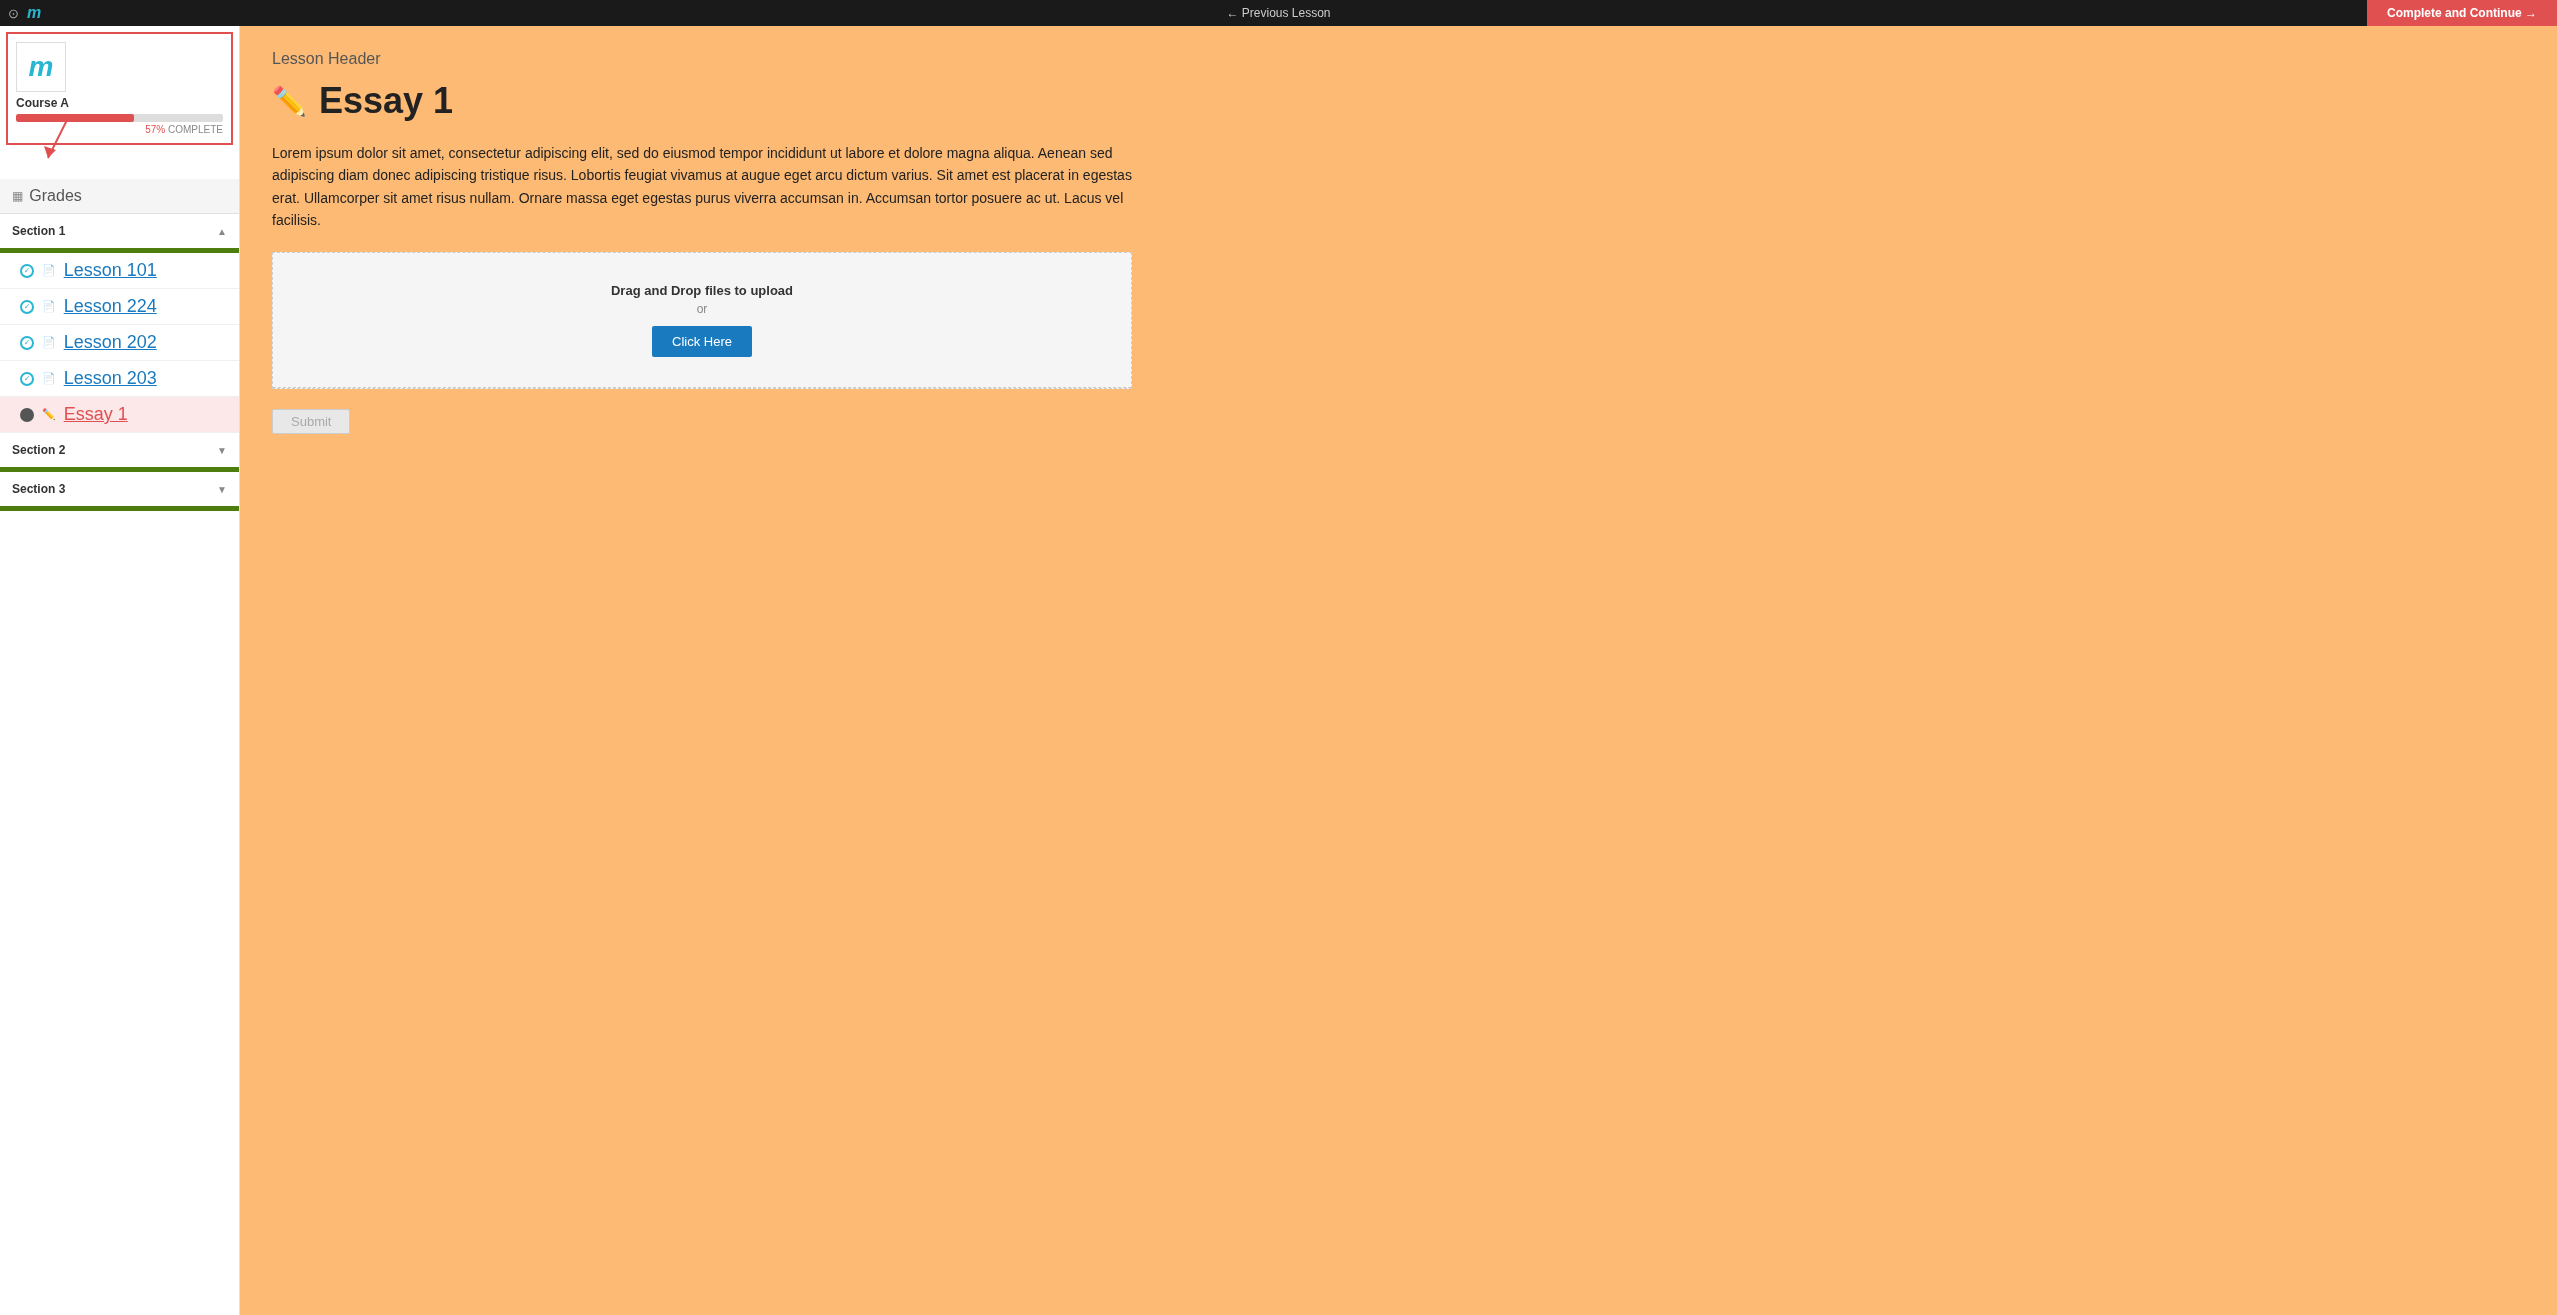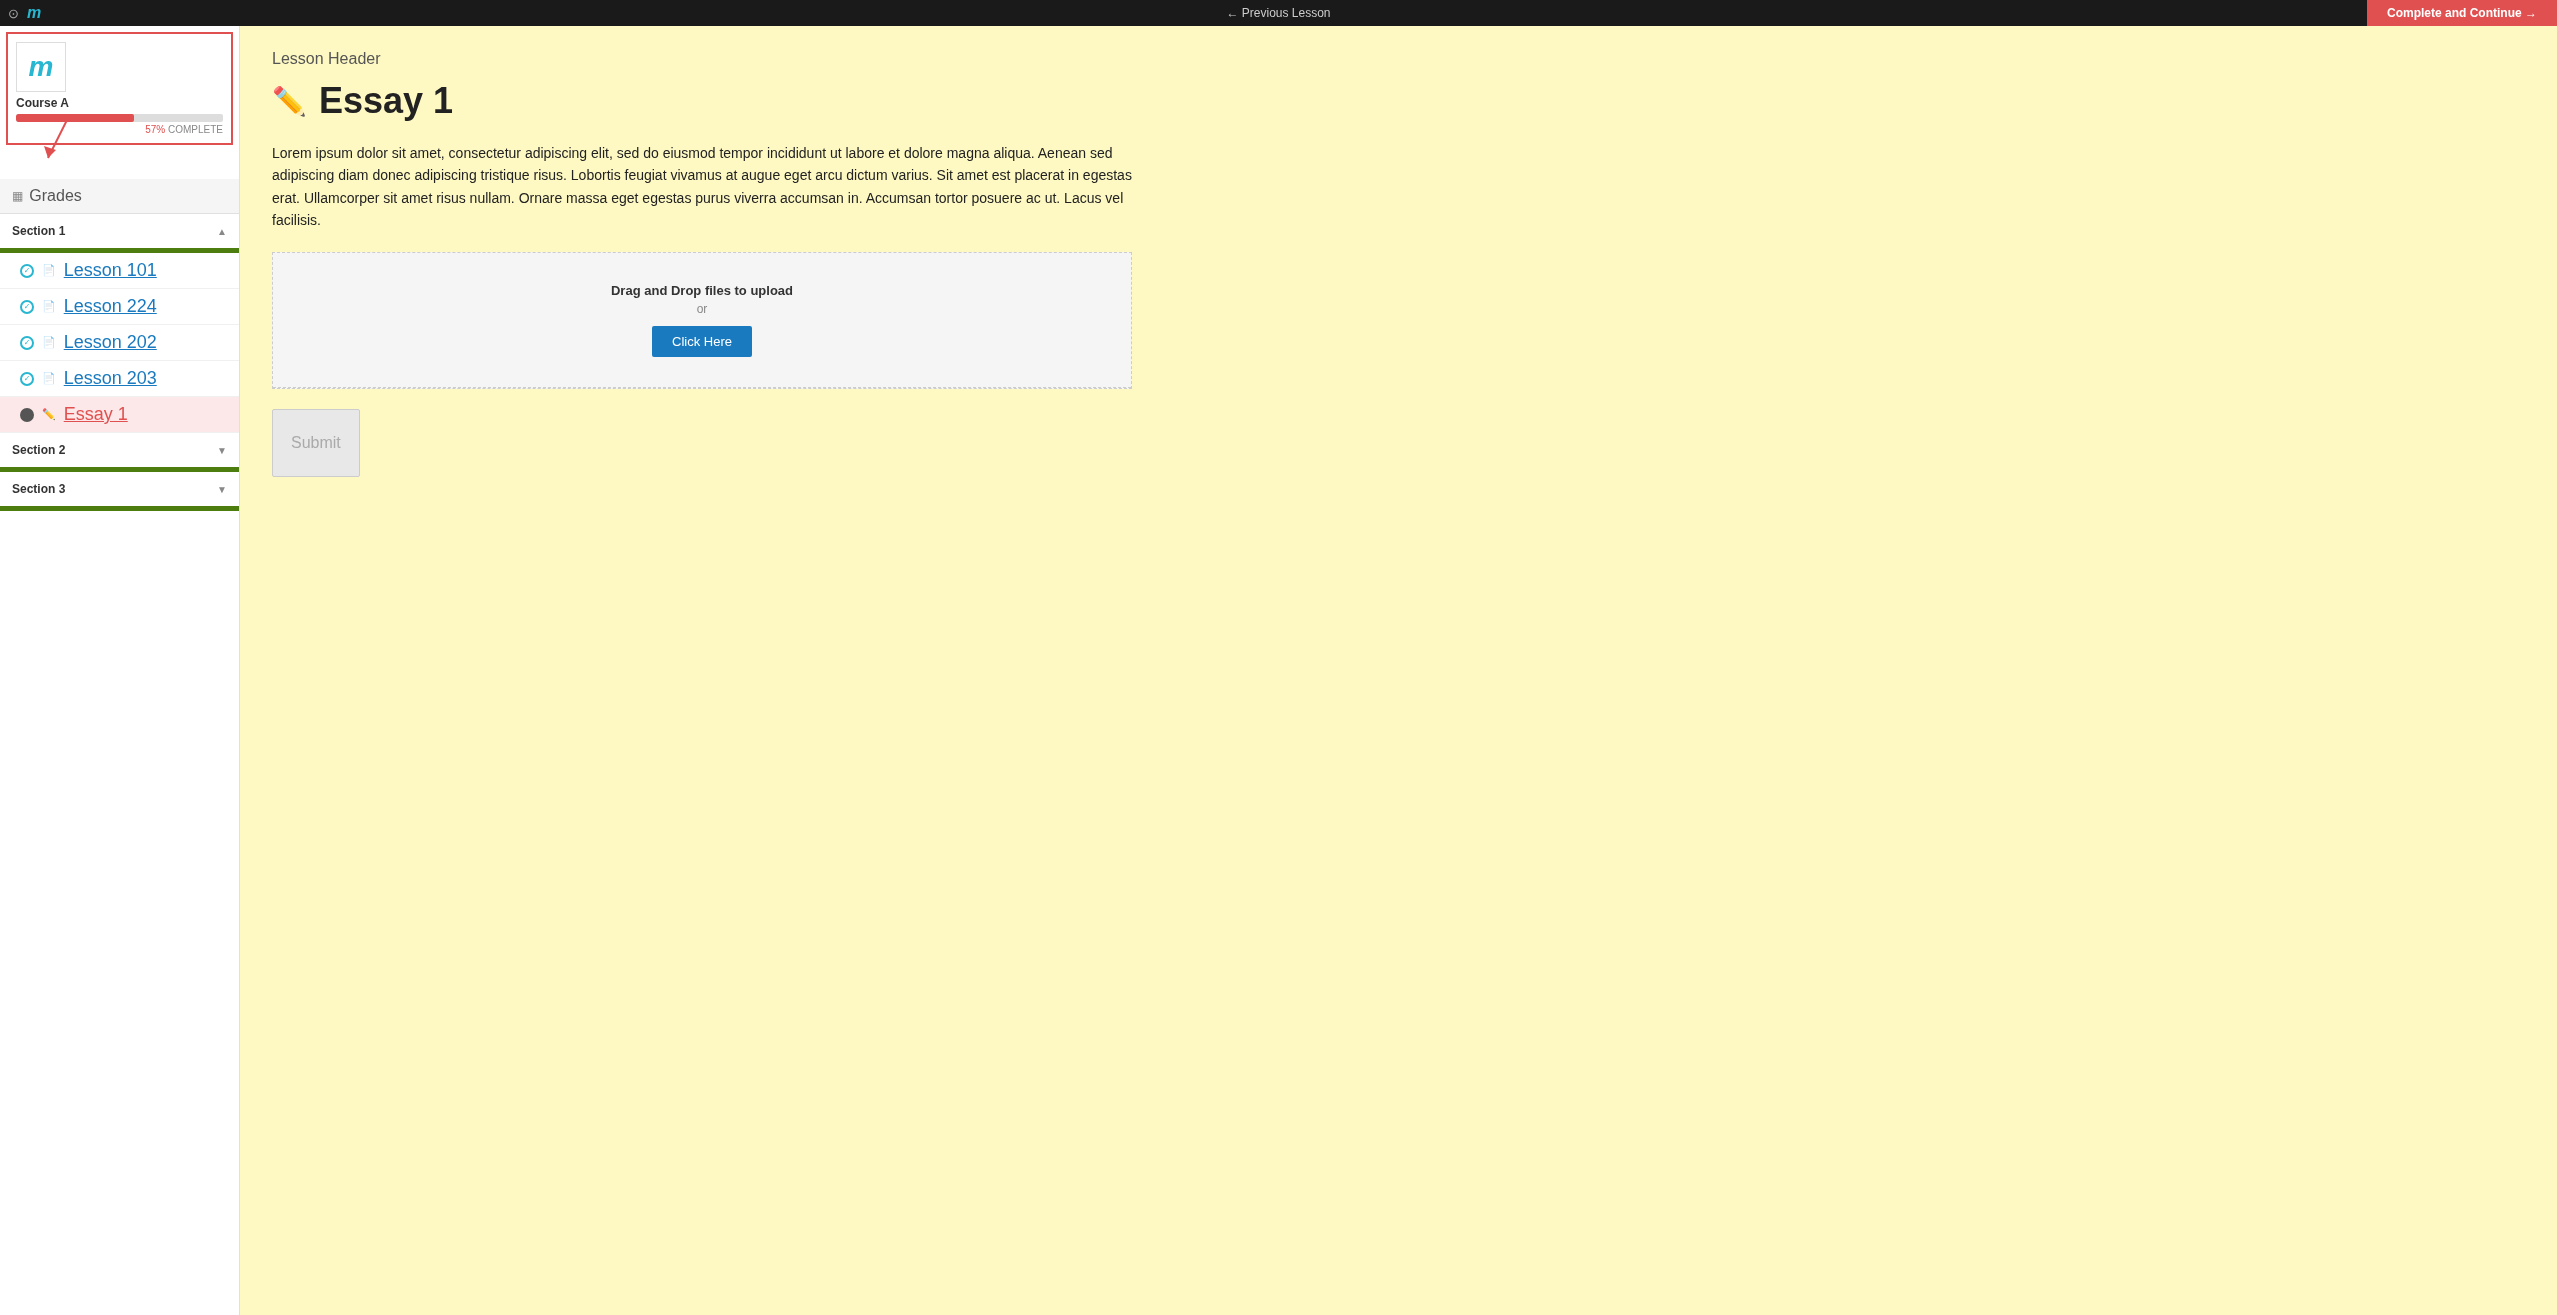"Lesson Header" .content-area { background: #fef9c3 -> #fdba74 }
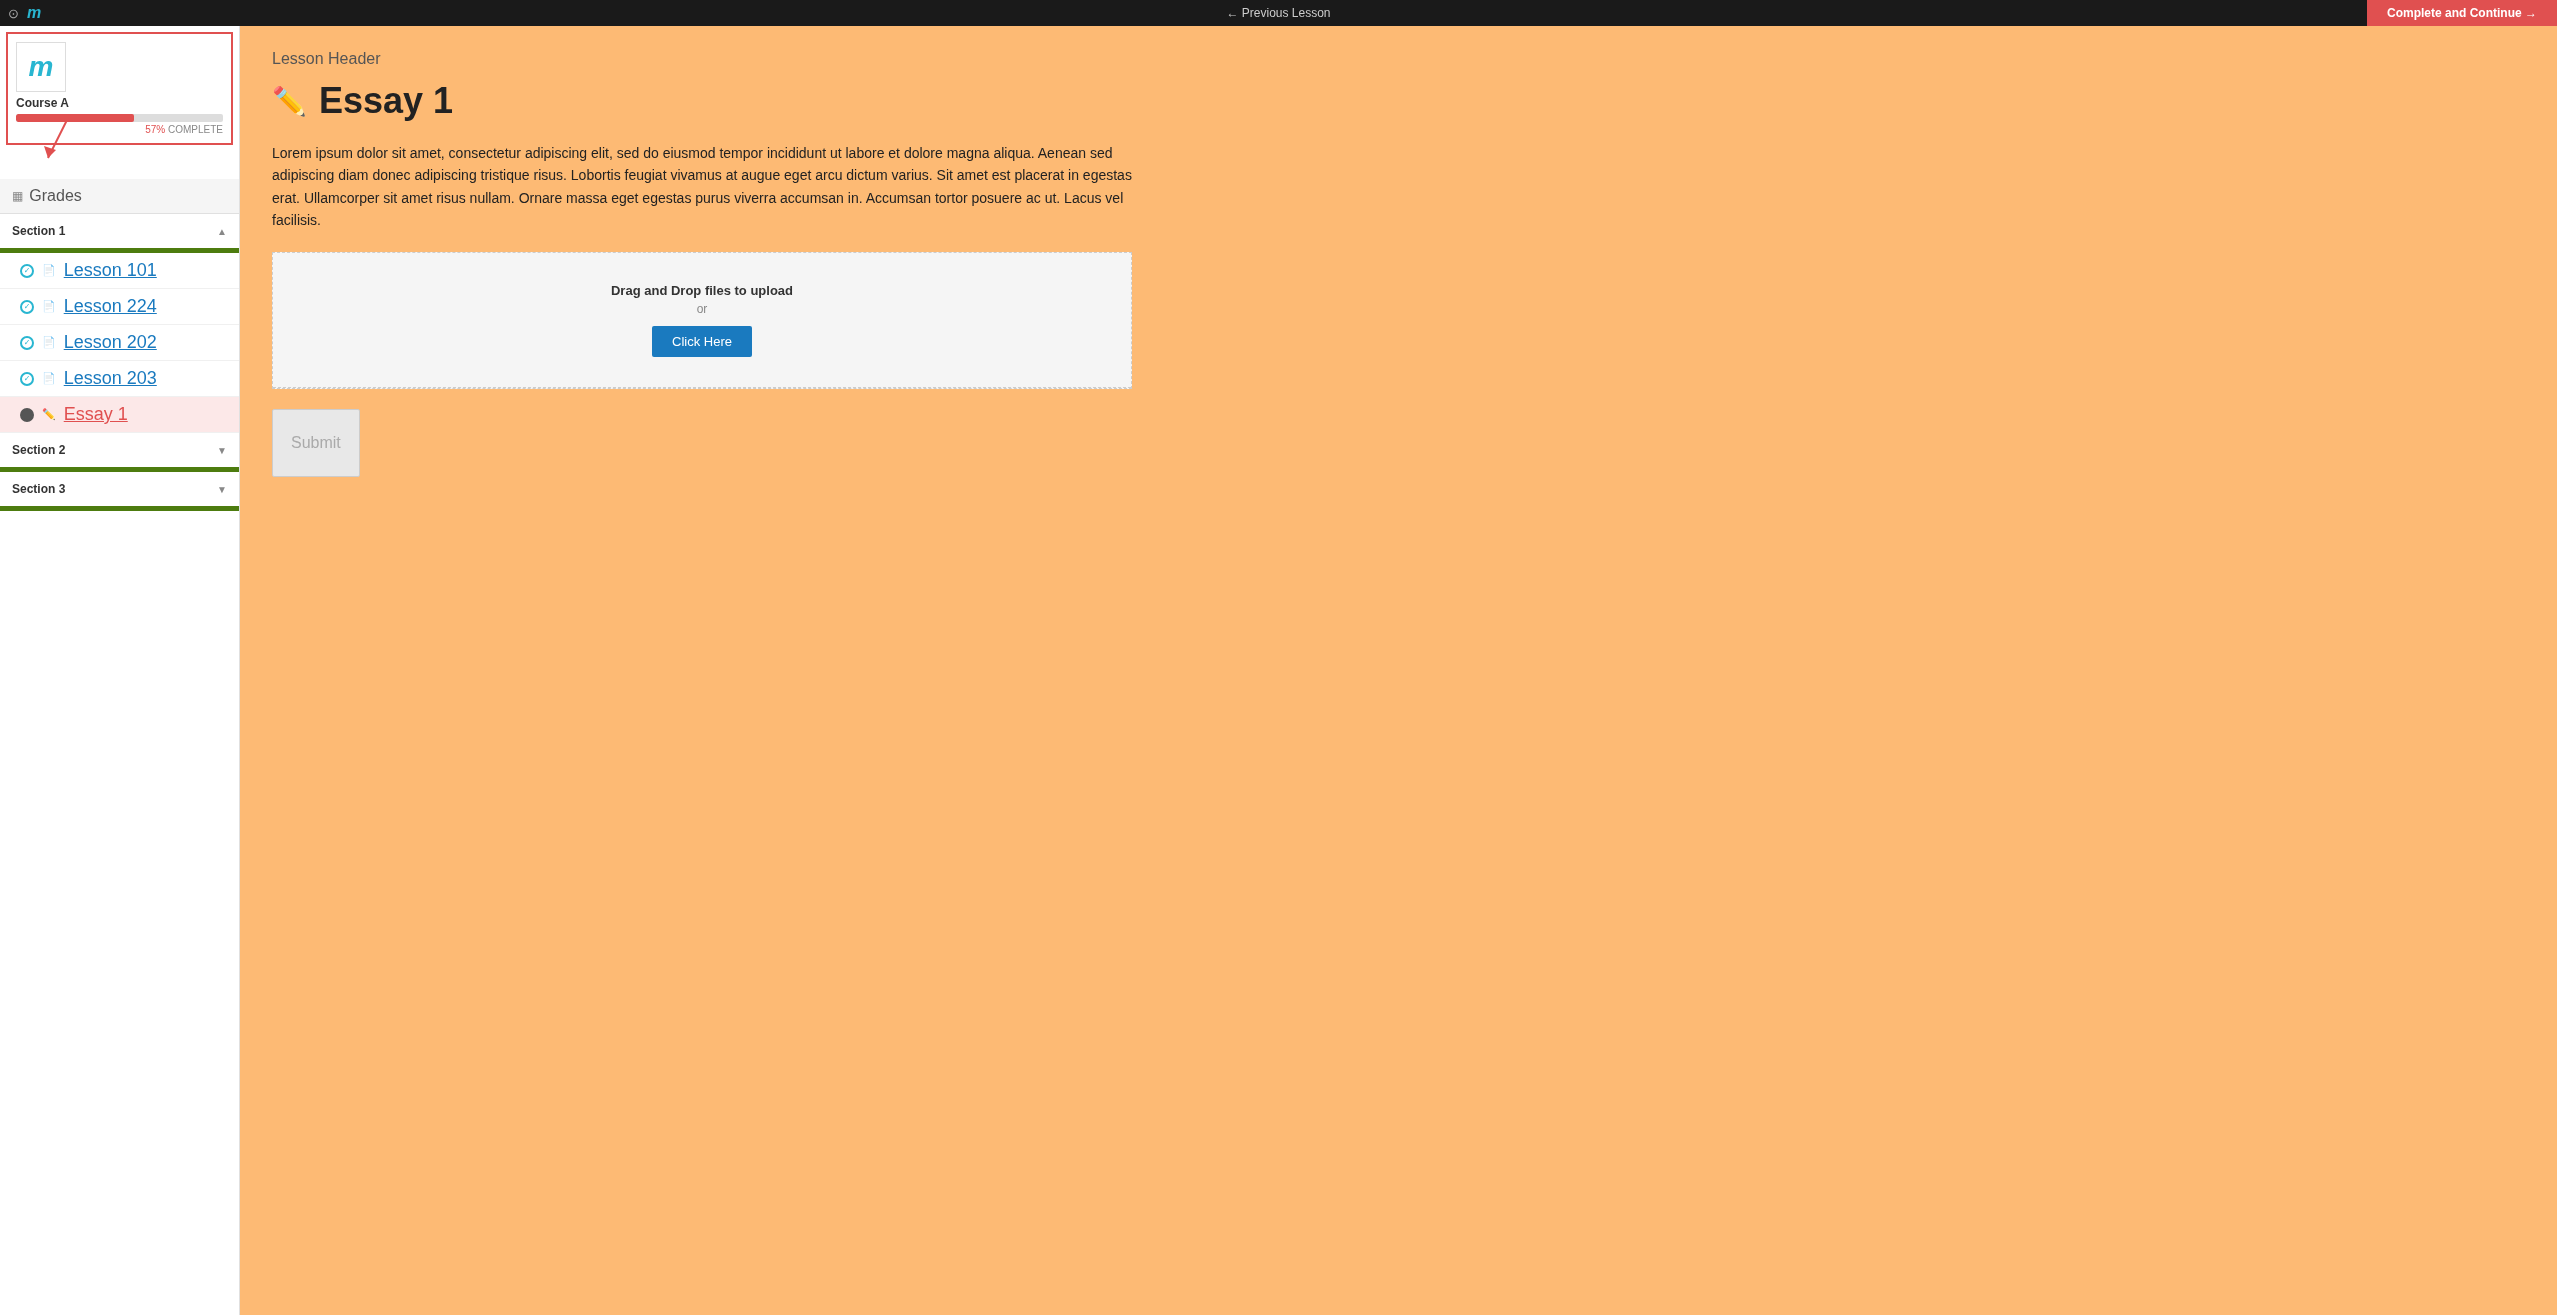"Submit" .submit-btn { font-size: 16px -> 13px; padding: 24px 18px -> 4px 18px }
